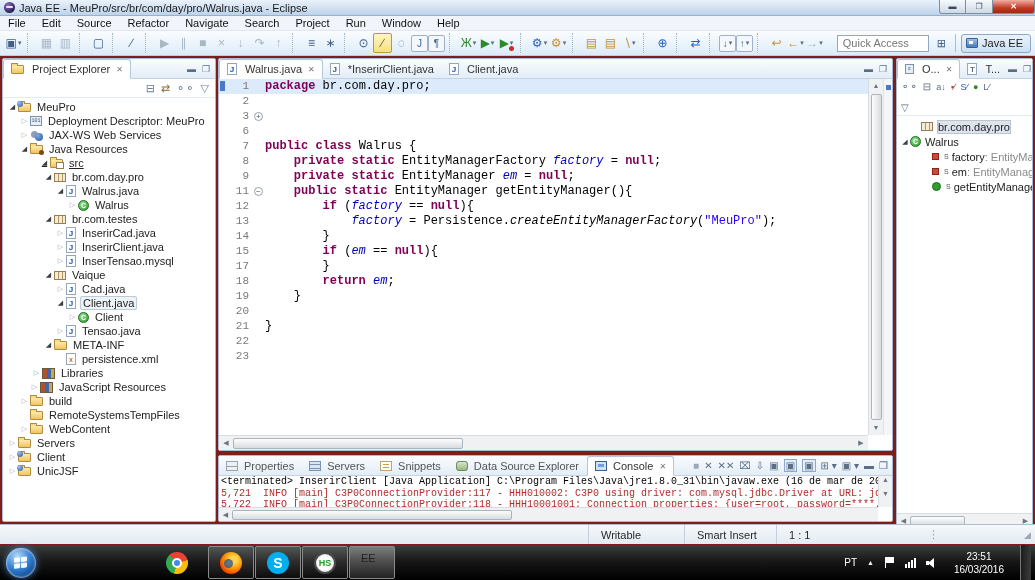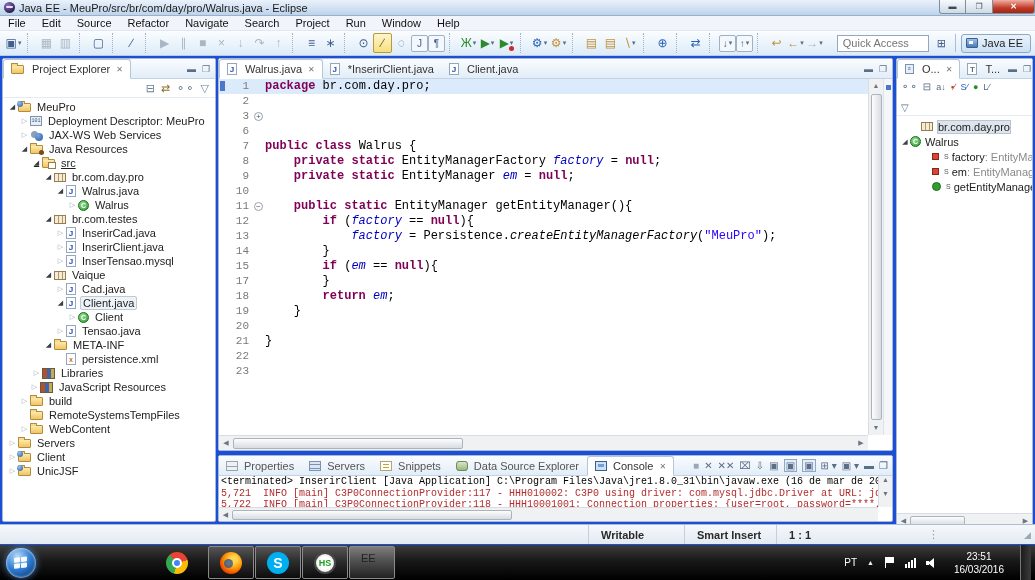"Java EE -" #app { background: #1d4ed8 -> #7f1d1d }
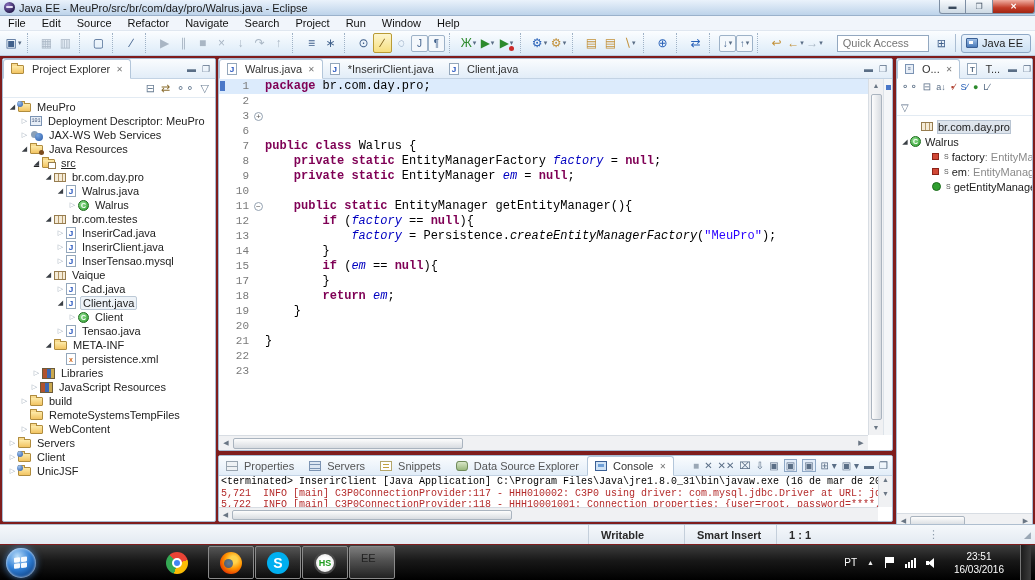"src" div.trow { padding-left: 28px -> 36px }
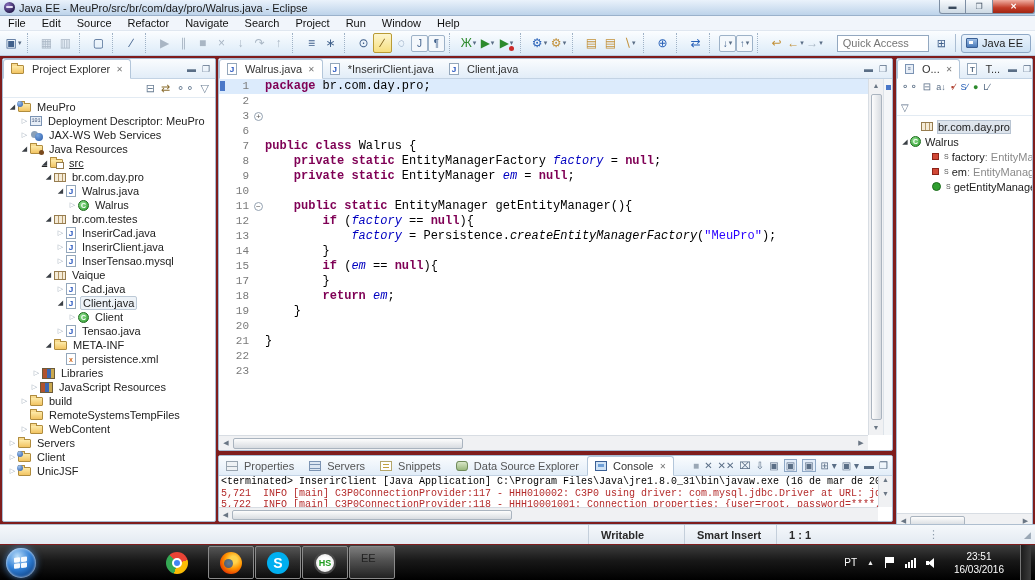"10" div.cl { html: <div> <span></span> <span>10</span> <span></span> <span></span> </div> -> none }
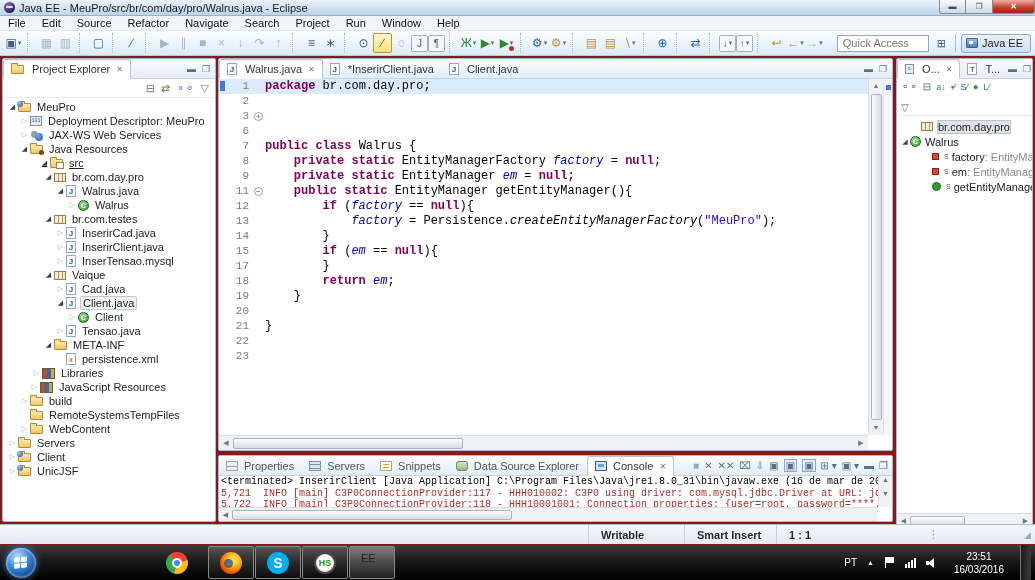"Writable" .sb-cell { font-weight: bold -> none }
